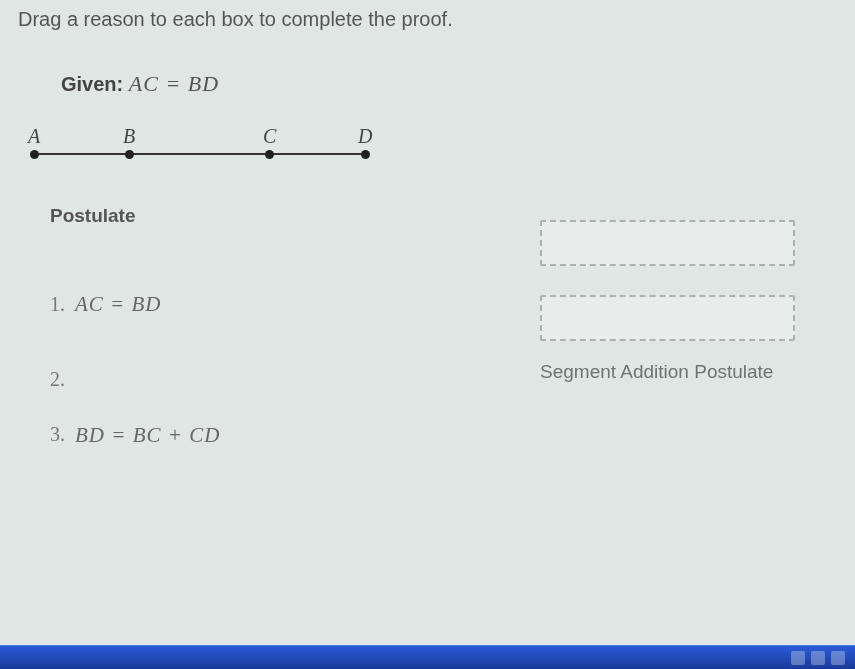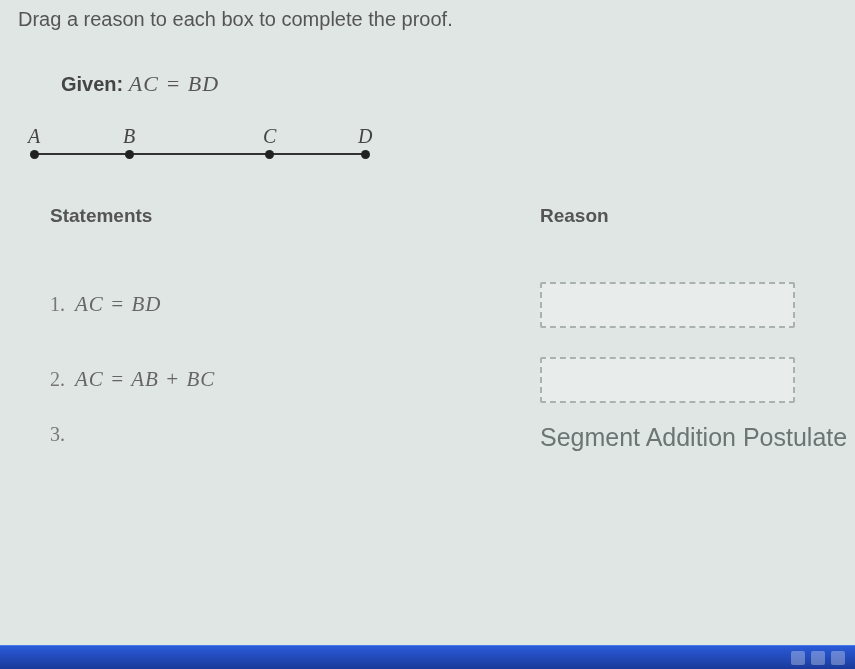"Statements" div.col-header { text: Statements -> Postulate }
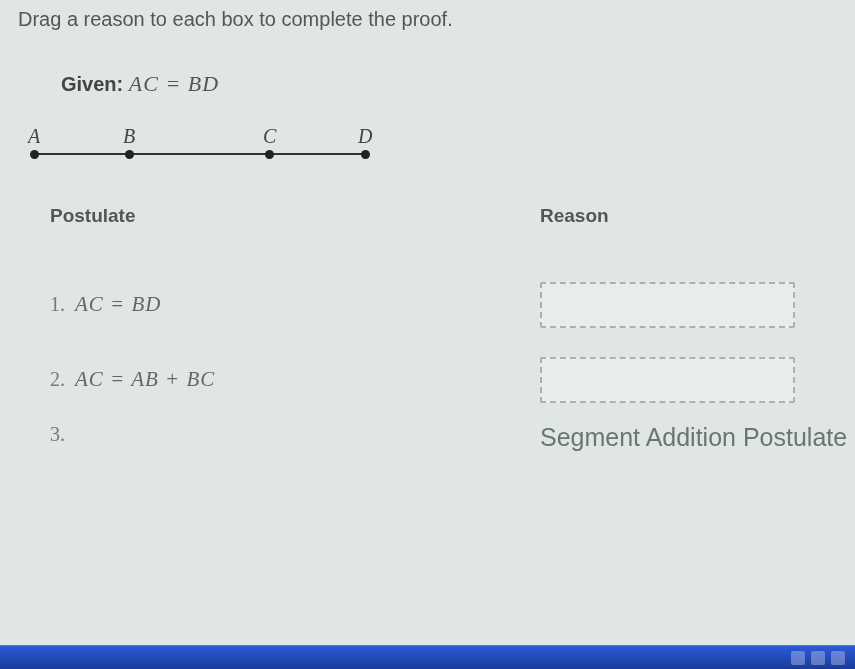"Reason" div.col-header { html: <div>Reason</div> -> none }
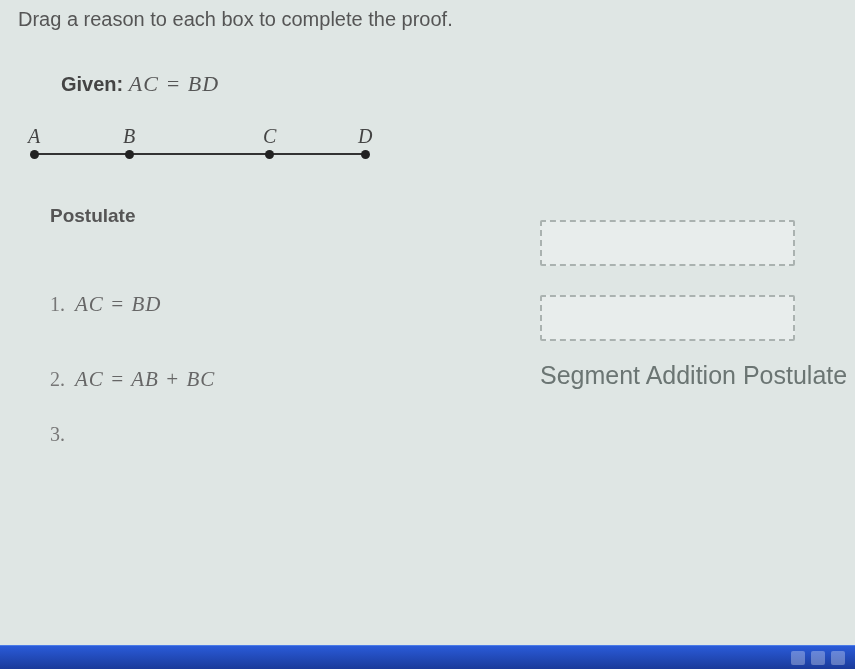"AC = AB + BC" span.math-expr-sm { html: <span>AC = AB + BC</span> -> none }
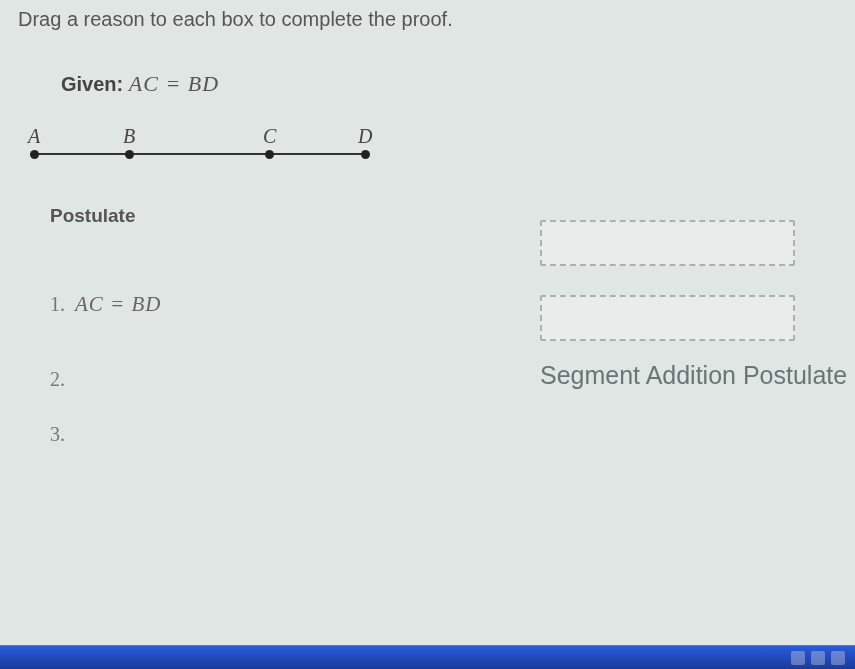"Segment Addition Postulate" .reason-text { font-size: 25px -> 19px }
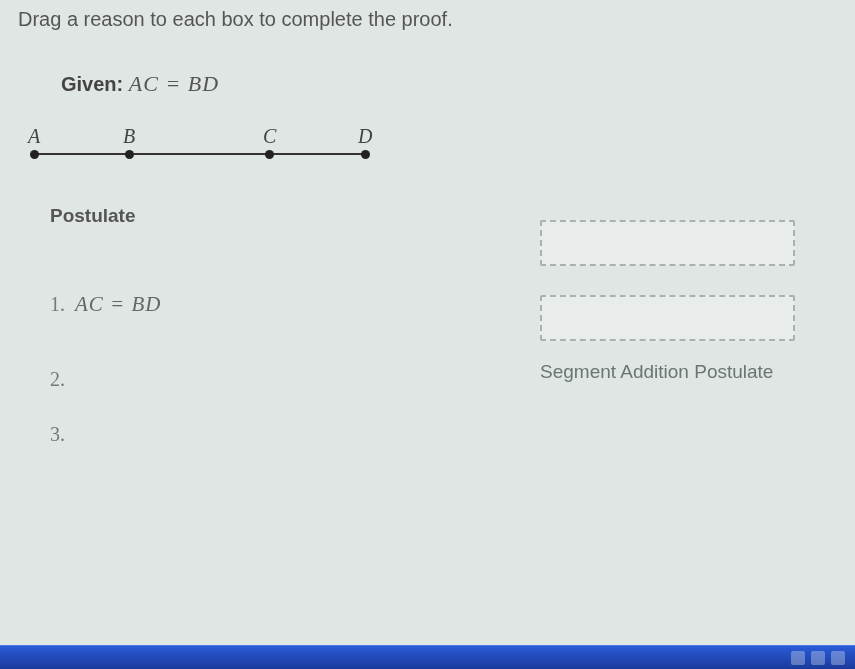"BD = BC + CD" span.math-expr-sm { html: none -> <span>BD = BC + CD</span> }
